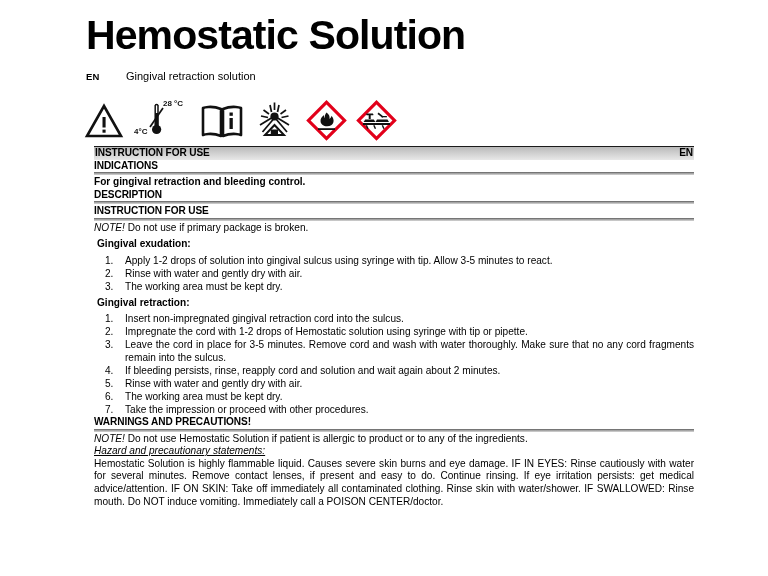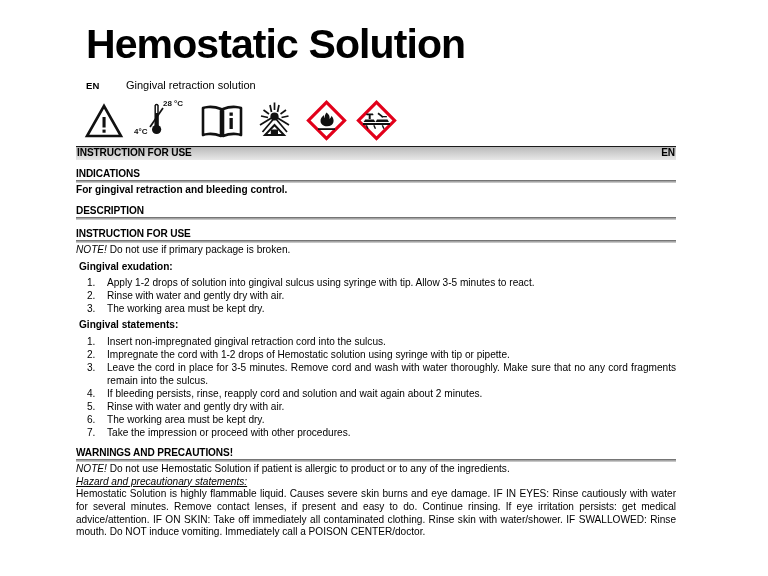"Hemostatic Solution" .masthead { top: 24px -> 15px }
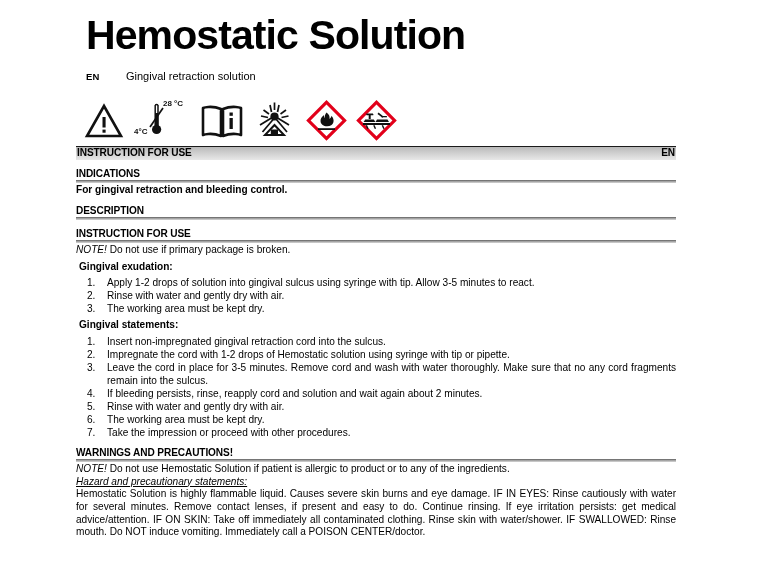"INSTRUCTION FOR USE" .content { left: 76px -> 94px }
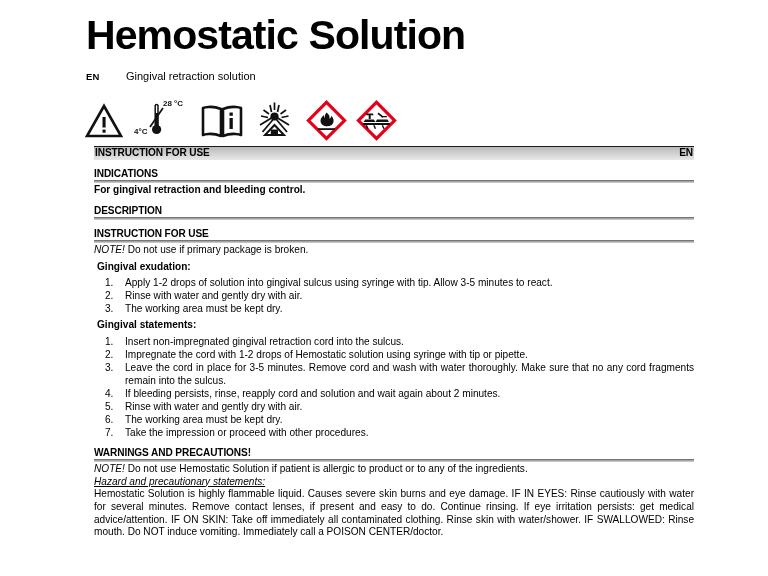"INDICATIONS" .sect { margin-top: 8px -> 0px }
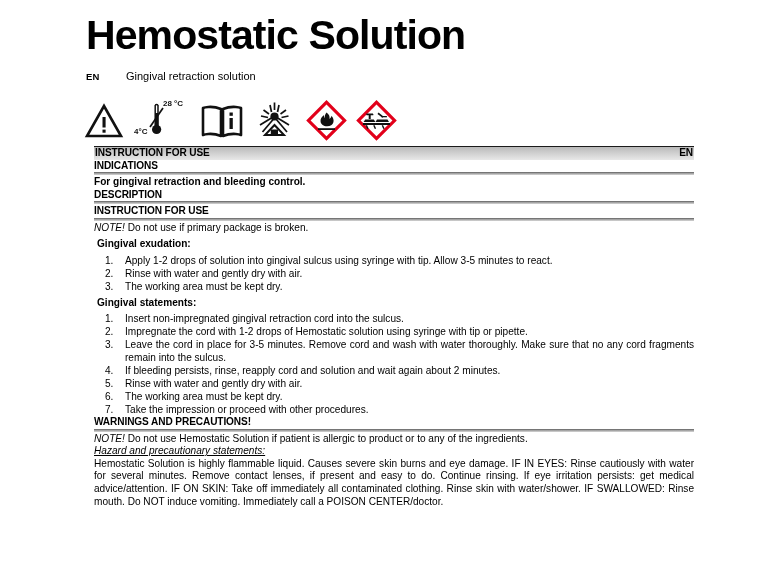"Gingival statements:" p.sub-head { text: statements -> retraction }
